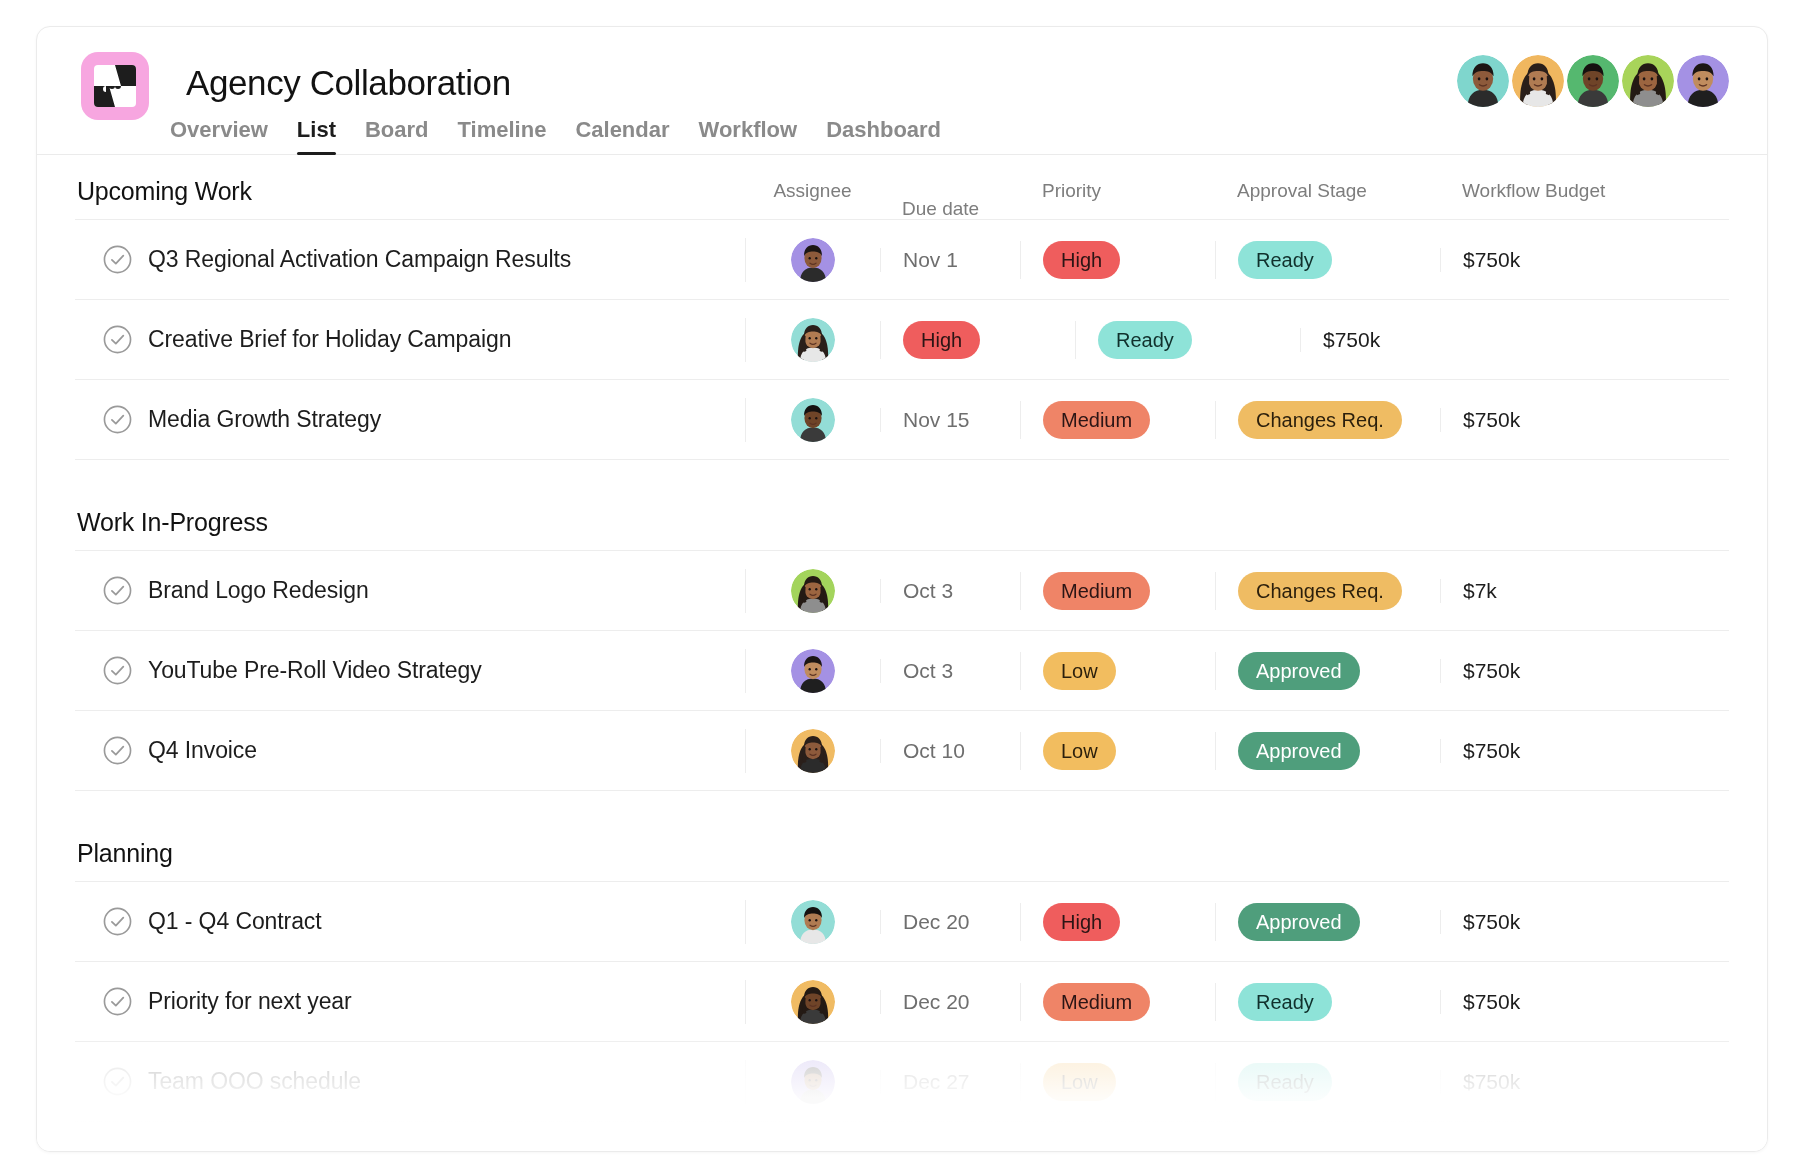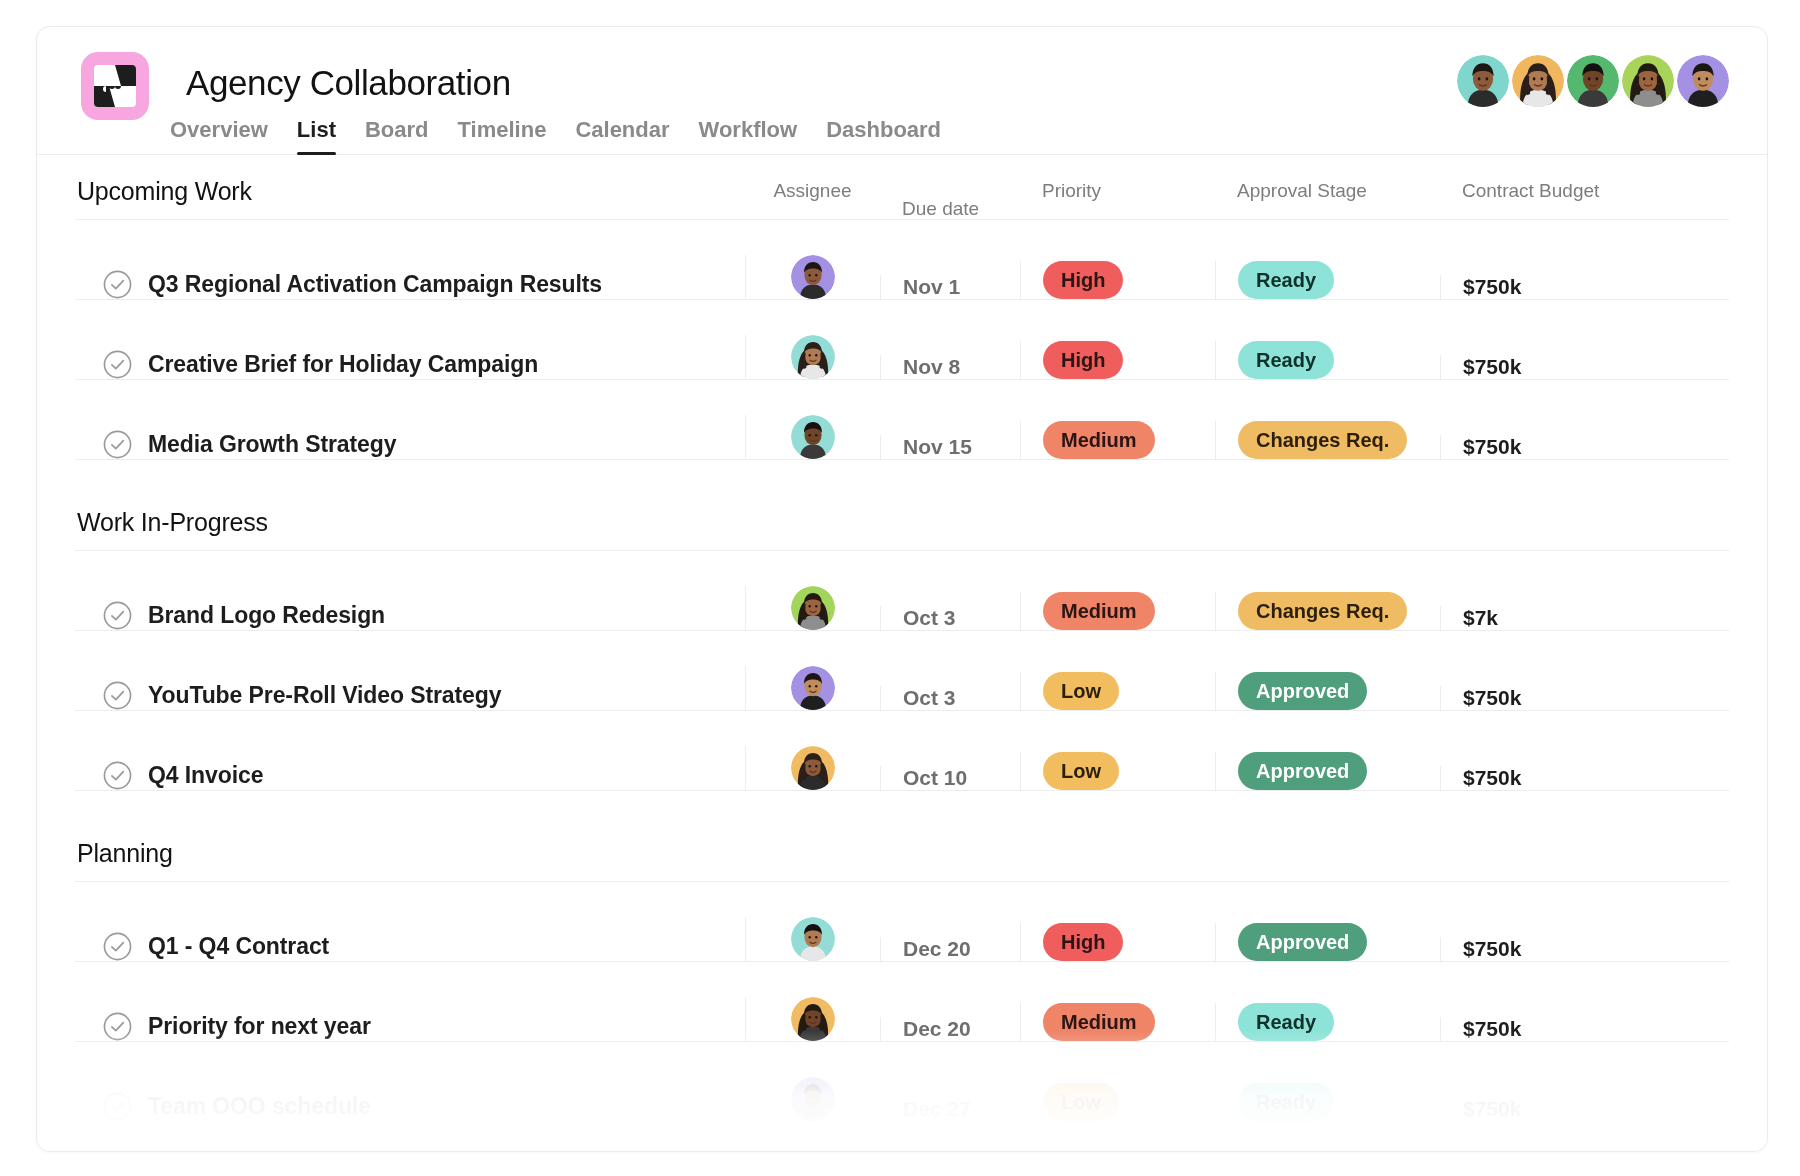"Contract Budget" div.ch { text: Contract -> Workflow }
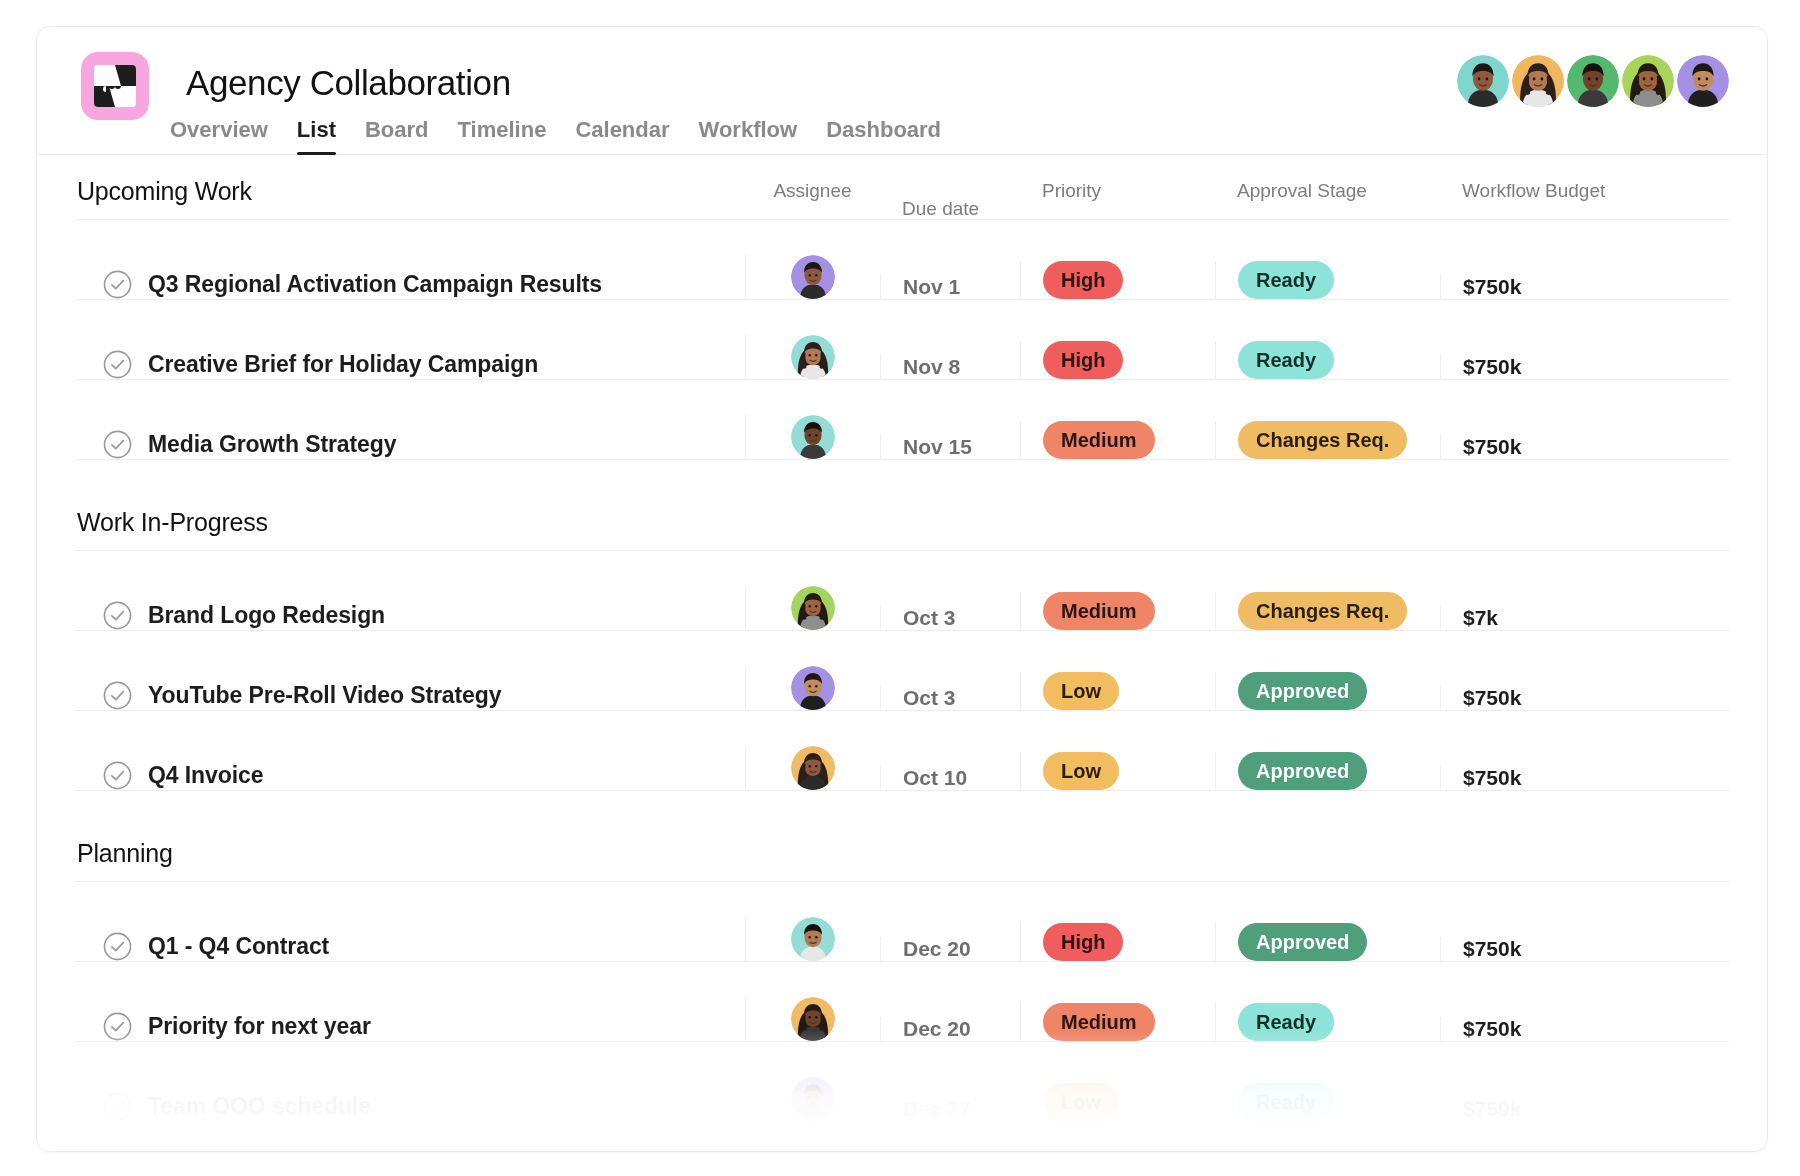"Q3 Regional Activation Campaign Results" .row { align-items: flex-end -> center; font-weight: bold -> none }
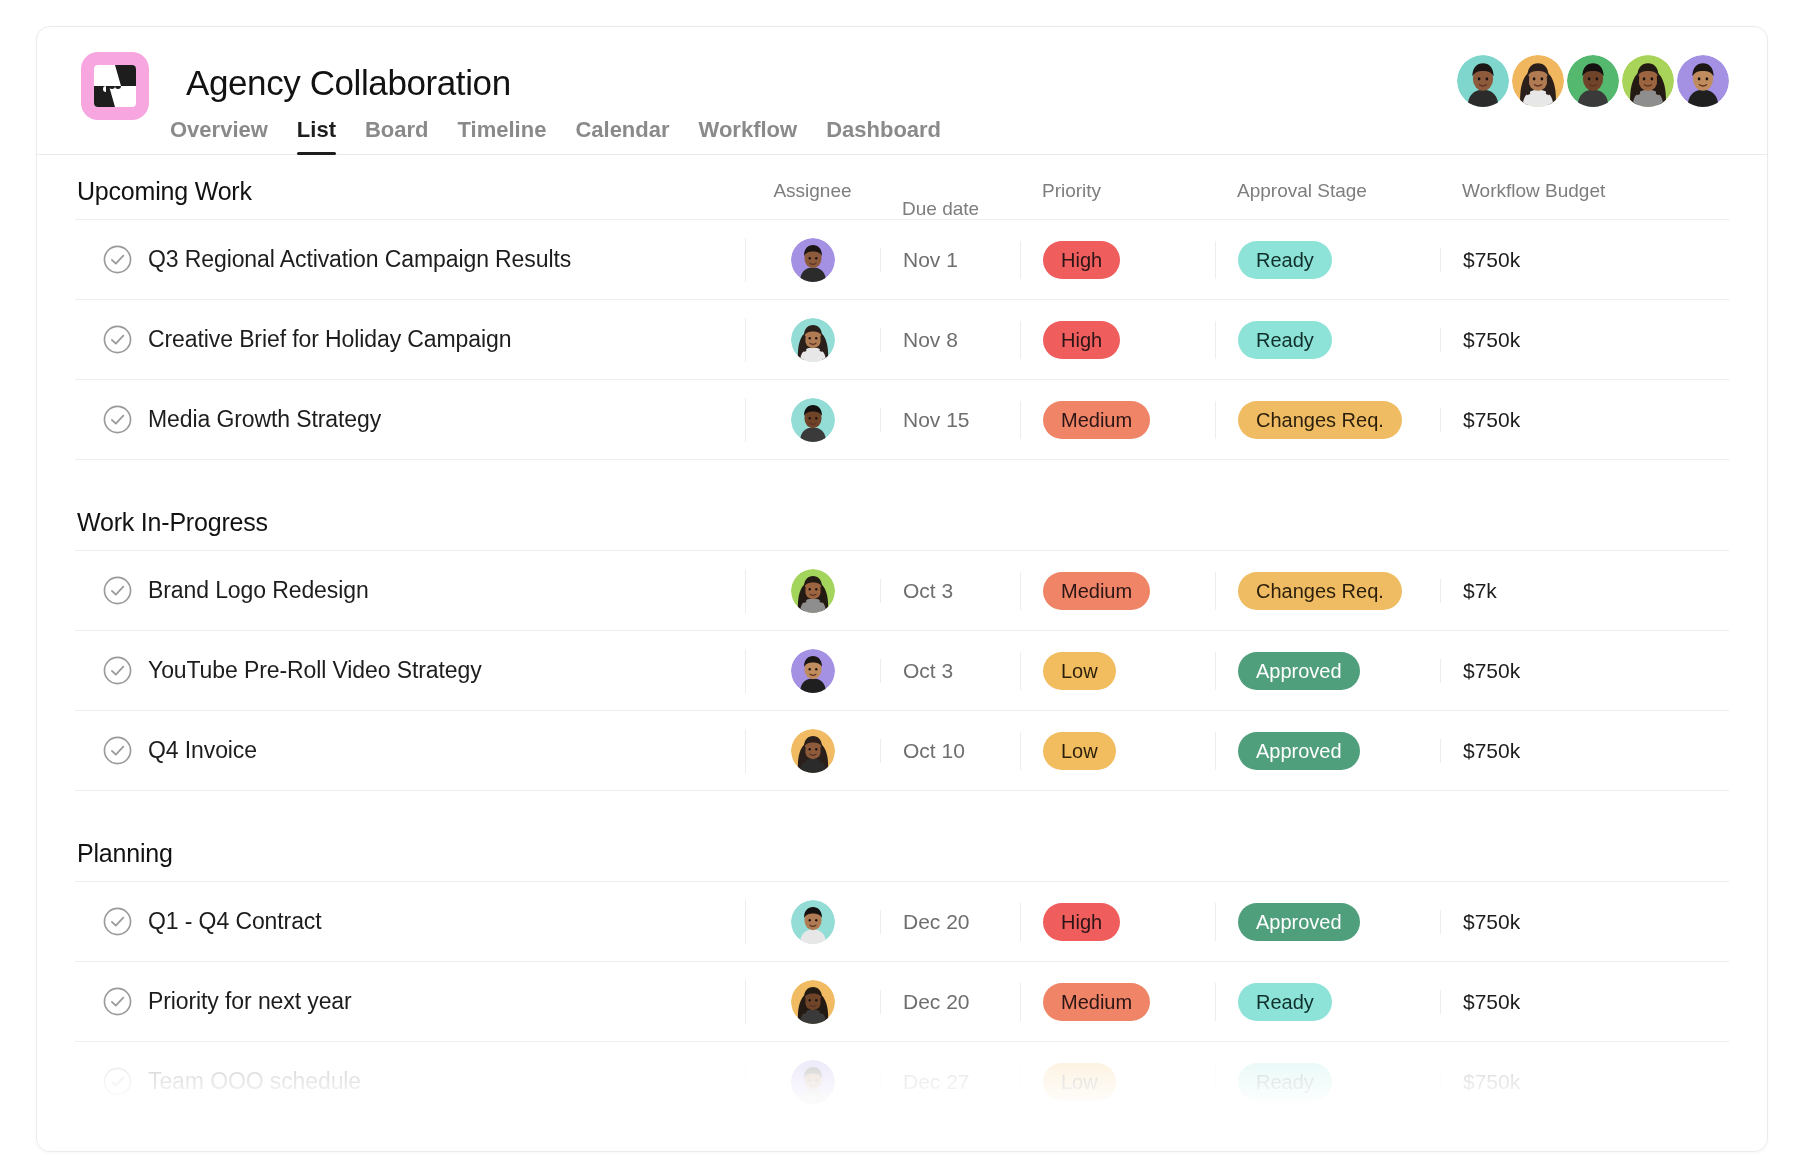"Nov 8" div.cell { html: <div>Nov 8</div> -> none }
